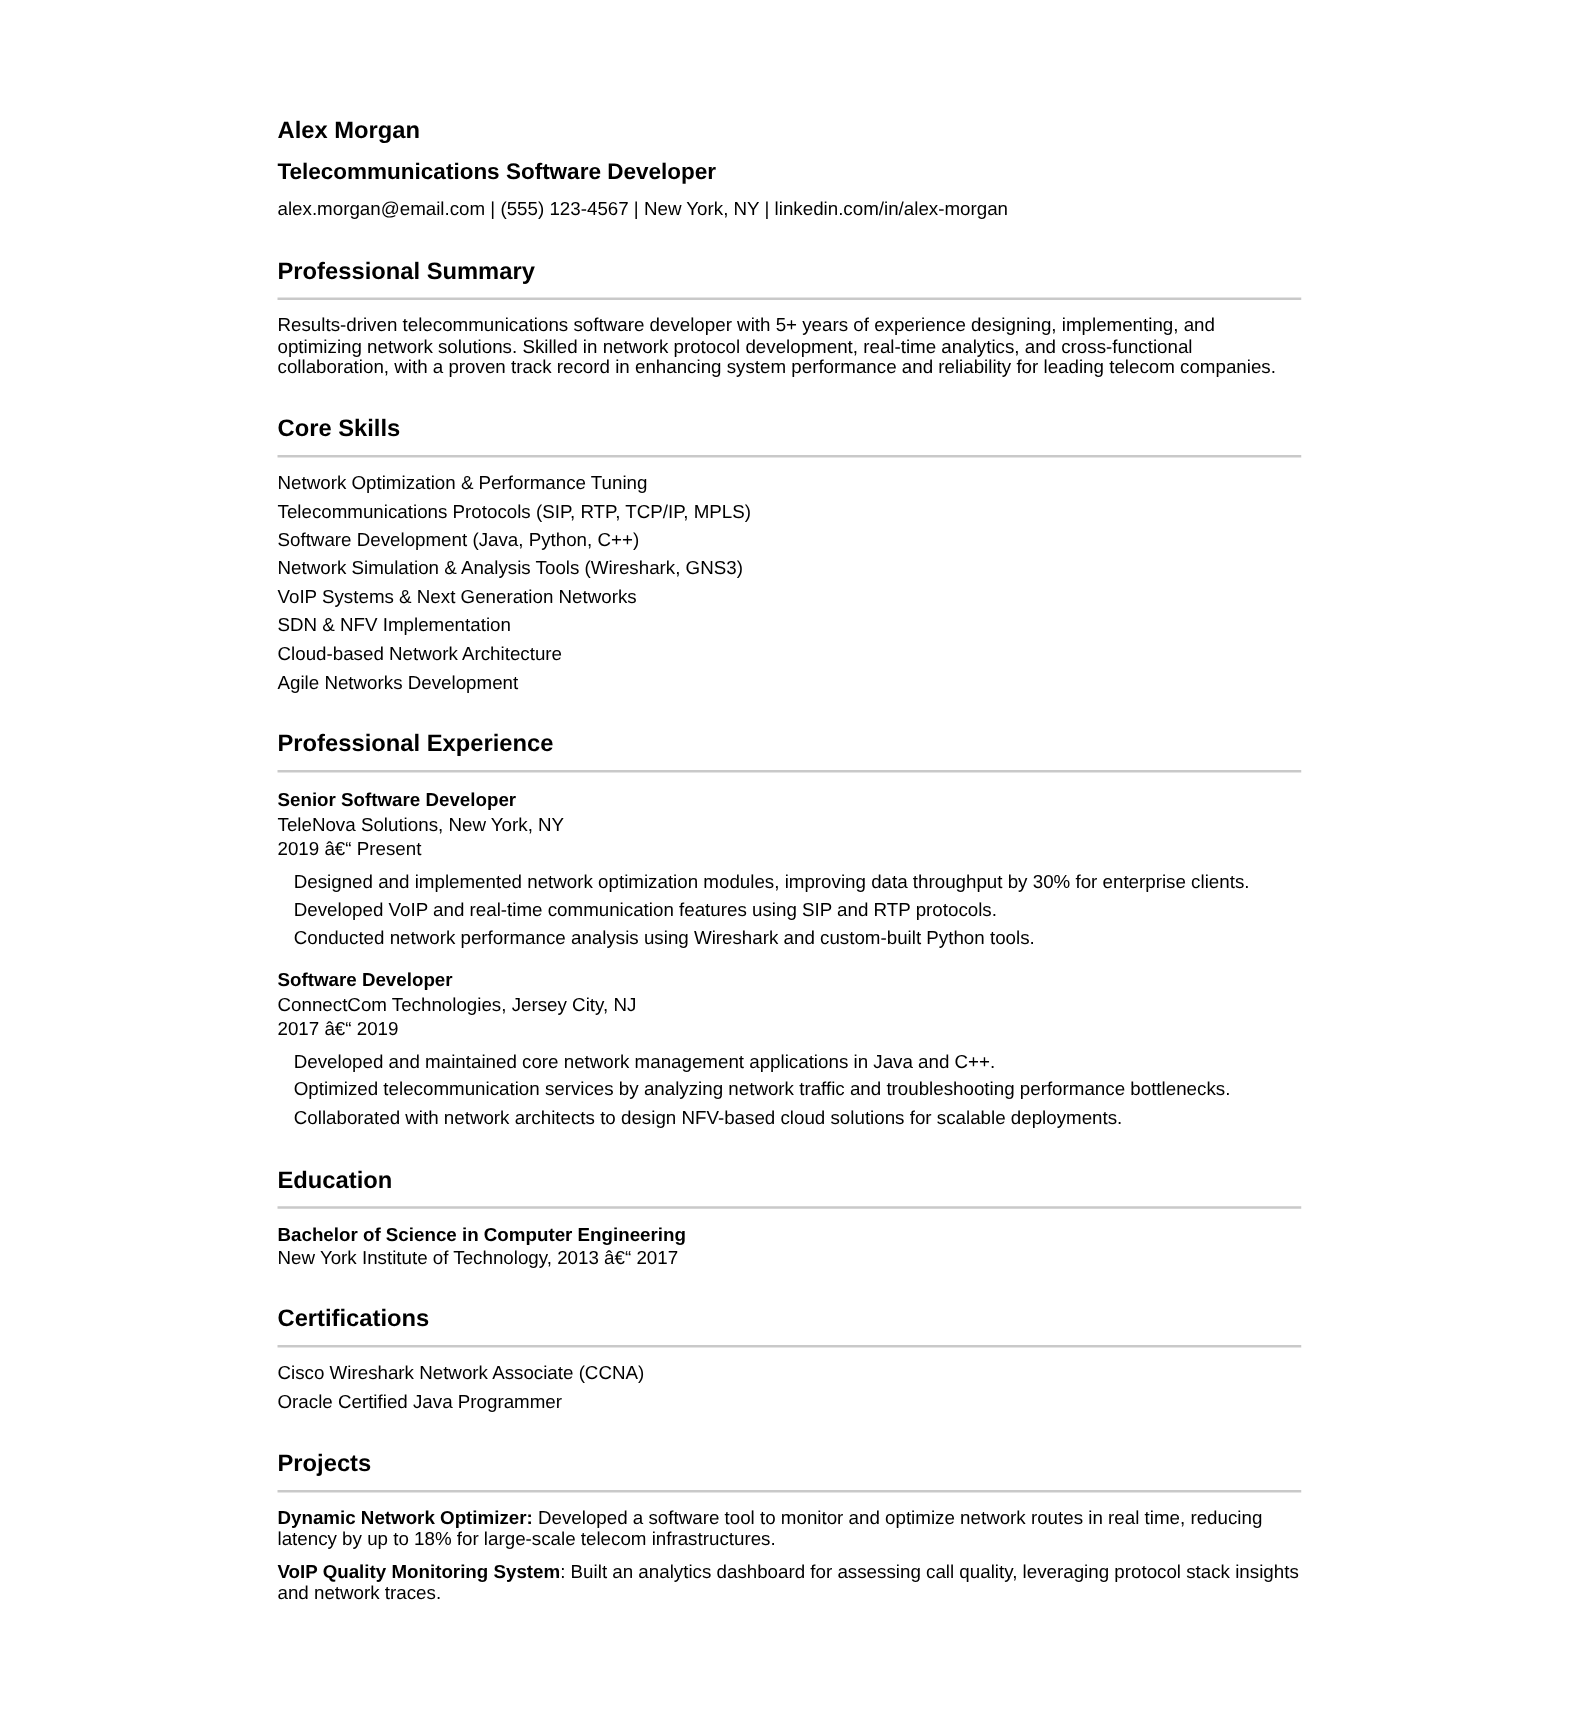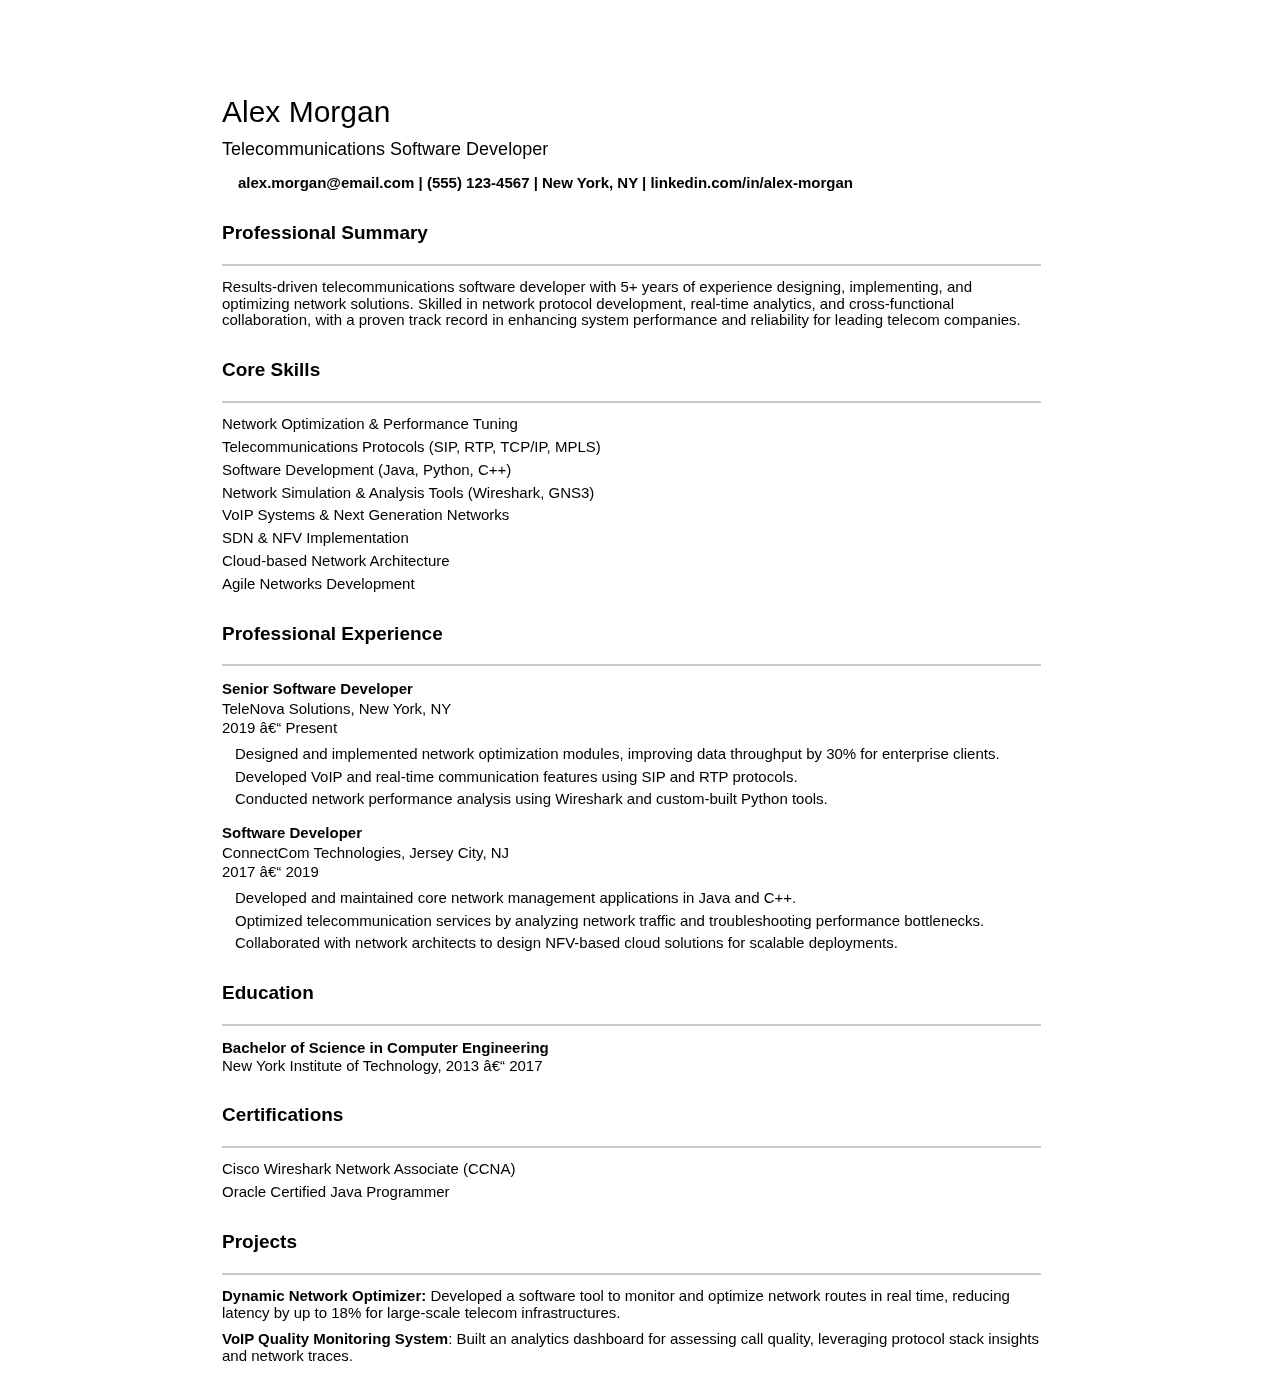"Alex Morgan" h1 { font-size: 30px -> 19px; font-weight: normal -> bold }
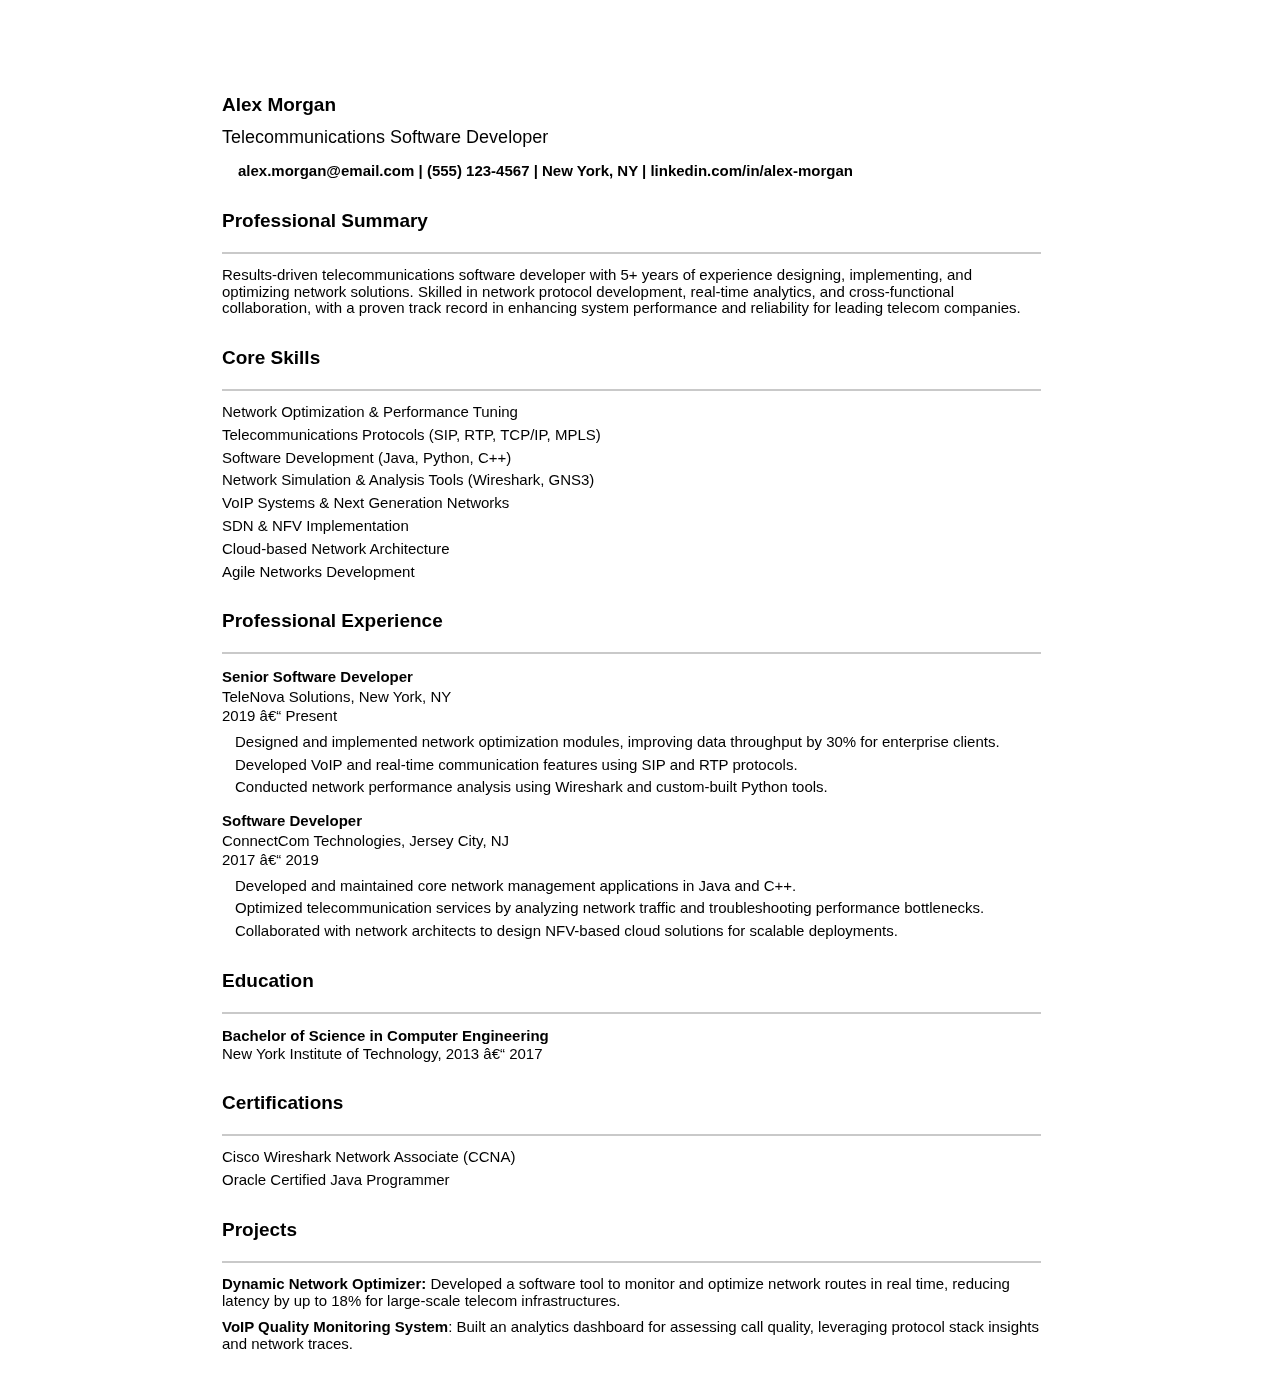"Telecommunications Software Developer" .person-title { font-weight: none -> bold }
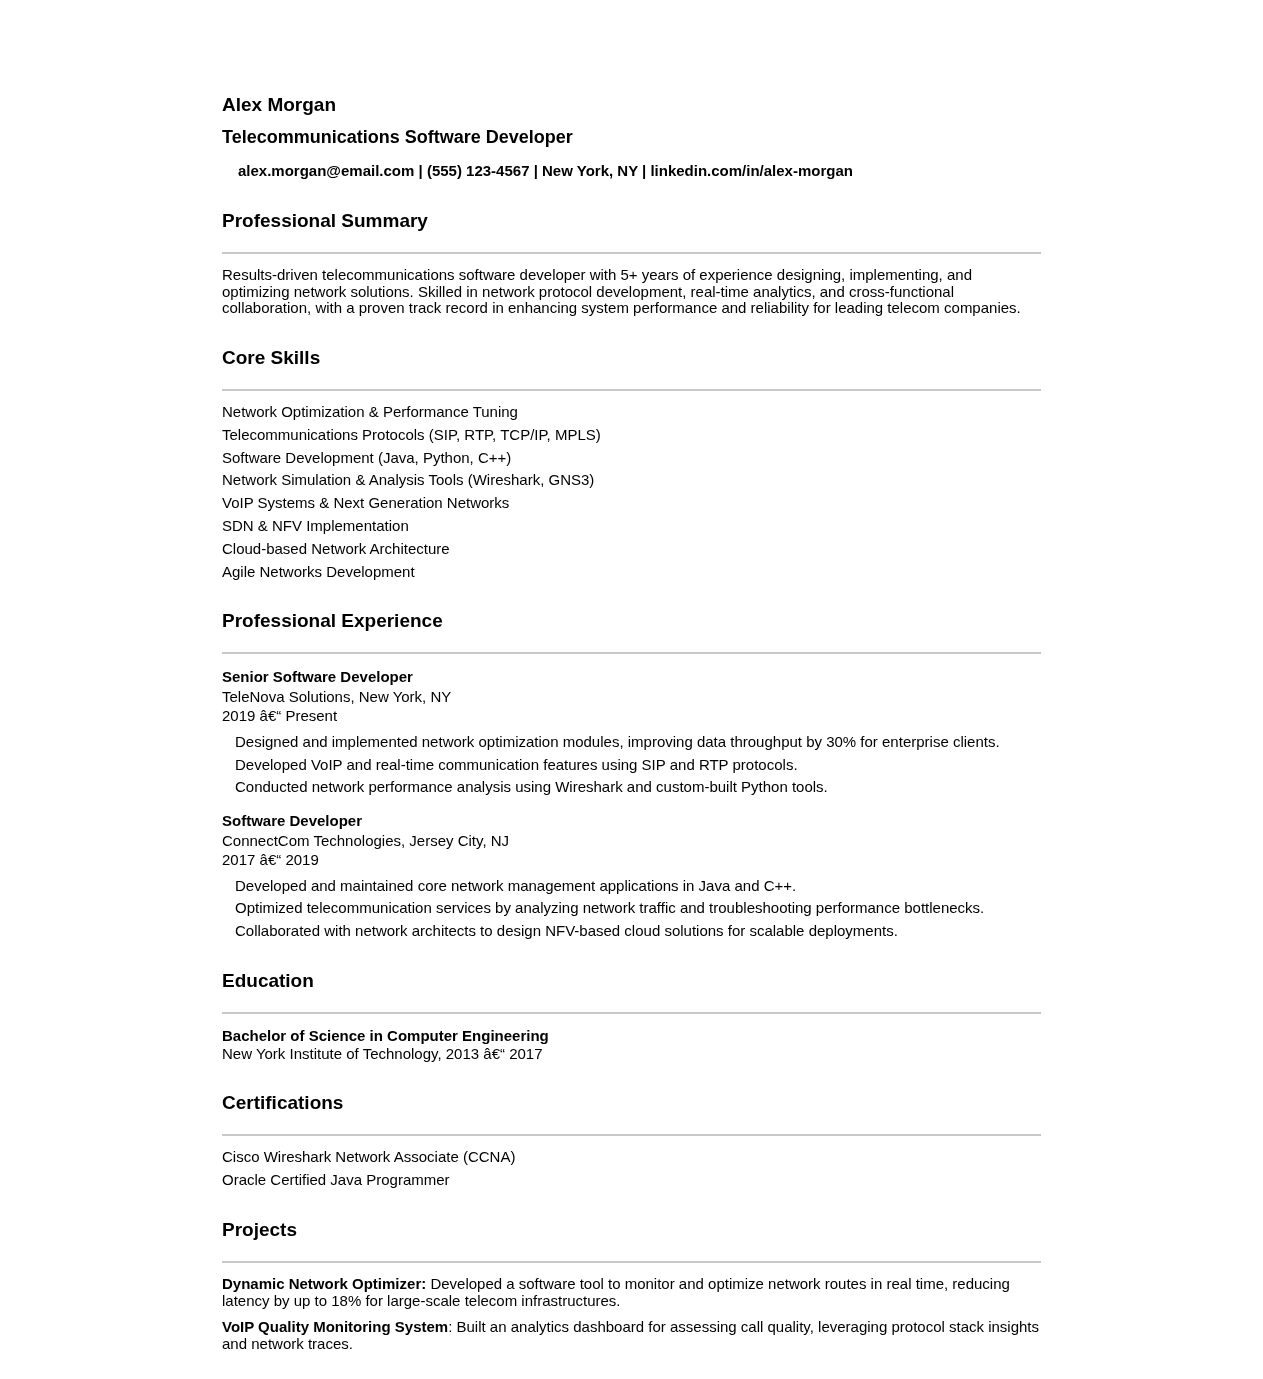"alex.morgan@email.com | (555) 123-4567 |" .contact-line { font-weight: bold -> none; margin: 16px -> 0 }
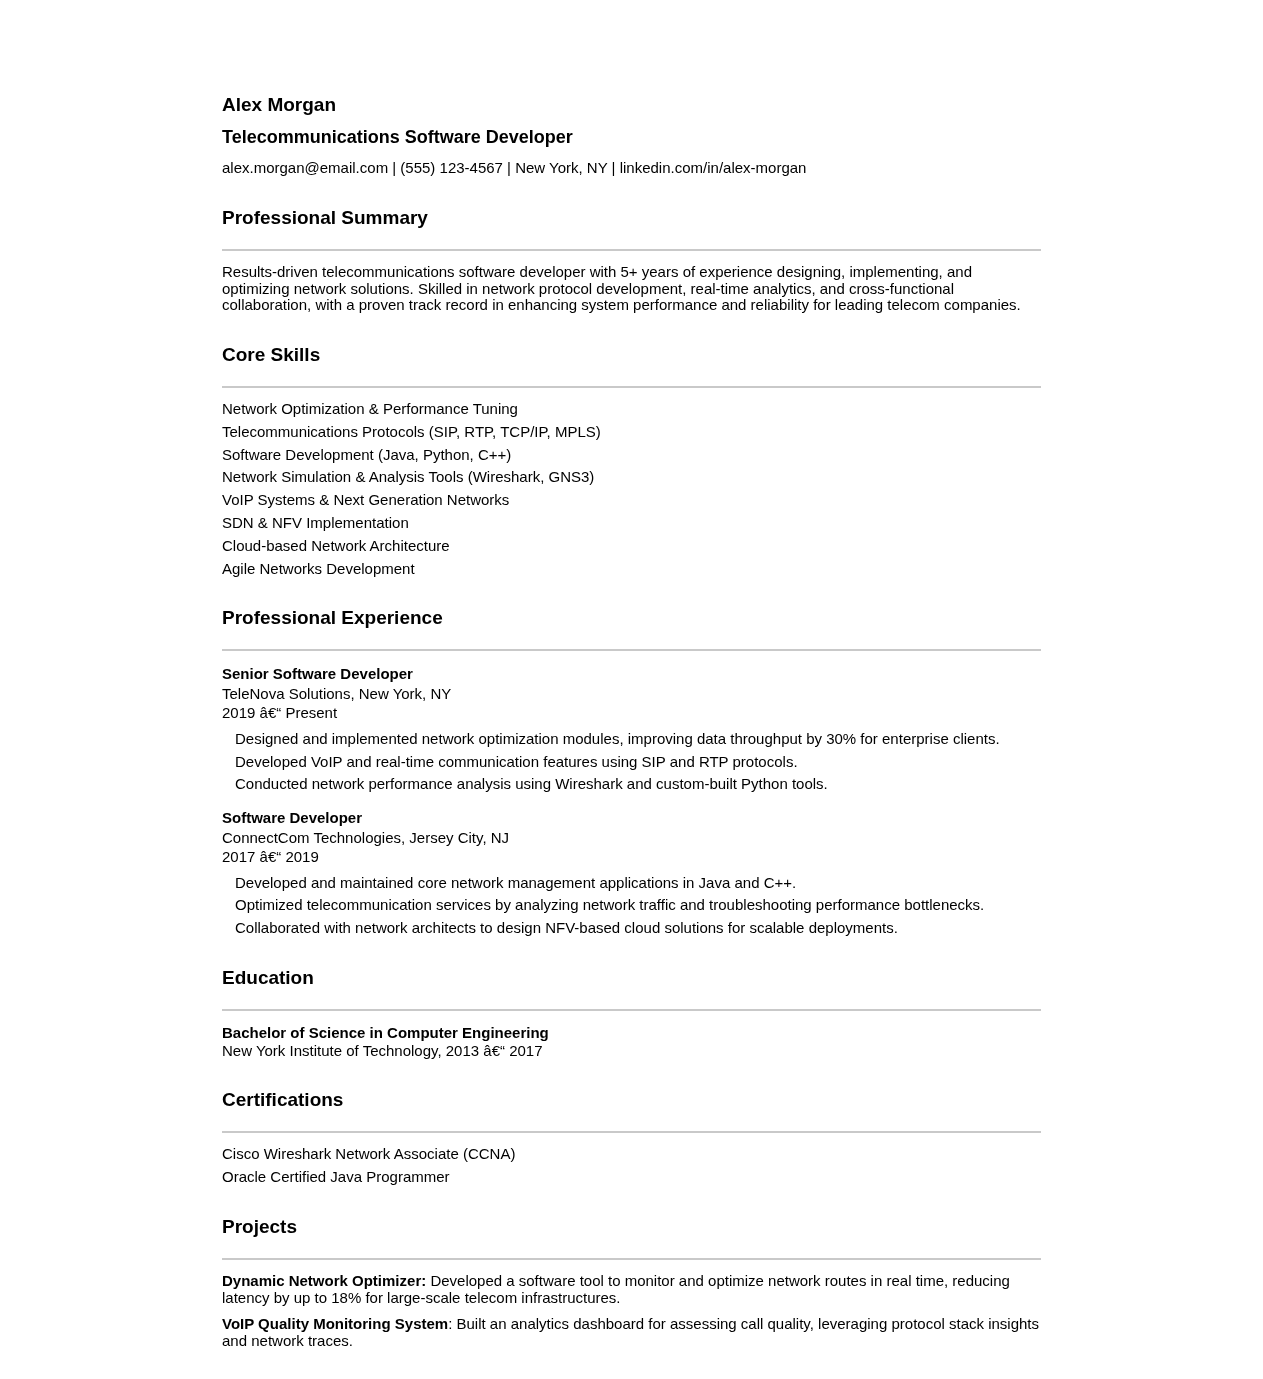"Professional Summary" h2 { padding-bottom: 20px -> 9px }
